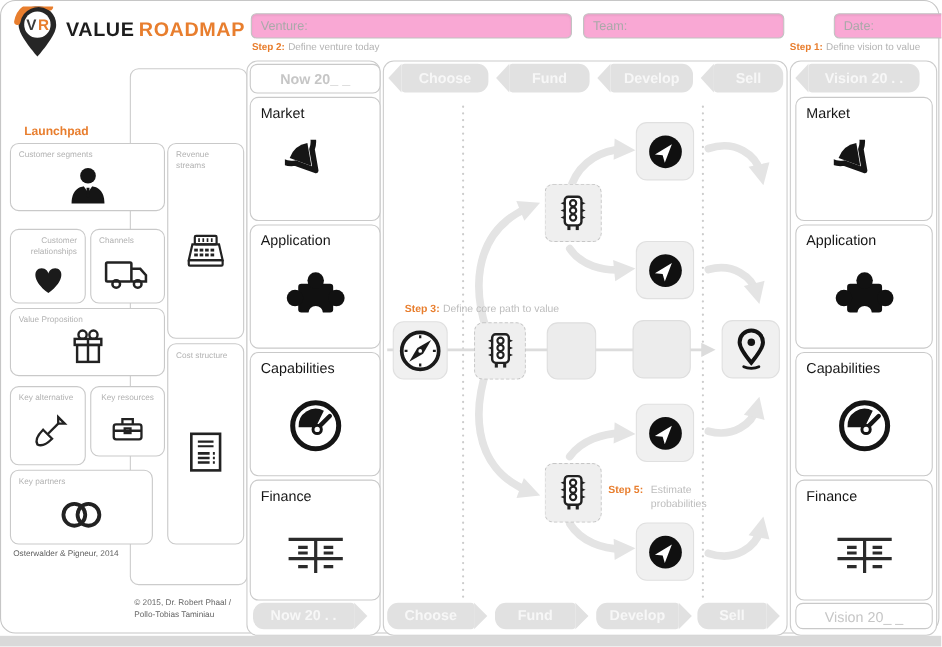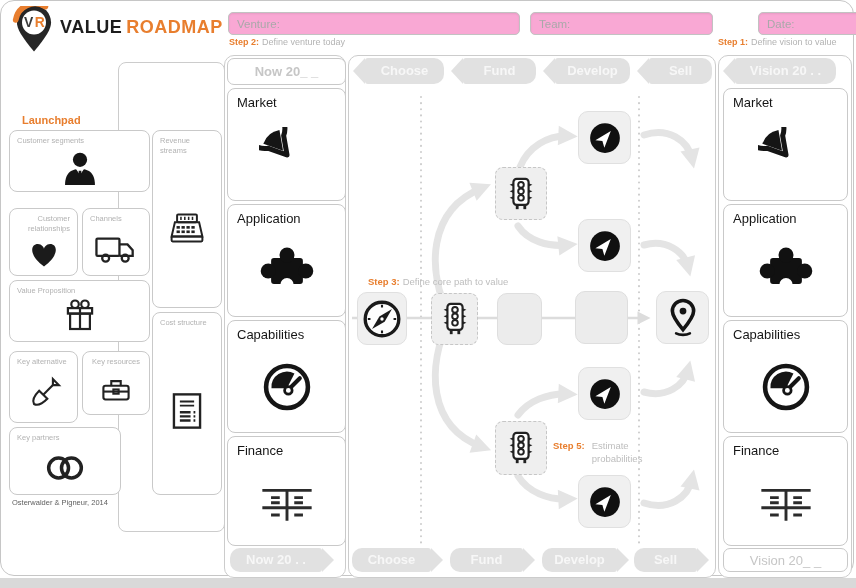"Key partners" div.abs { width: 112px -> 130px }
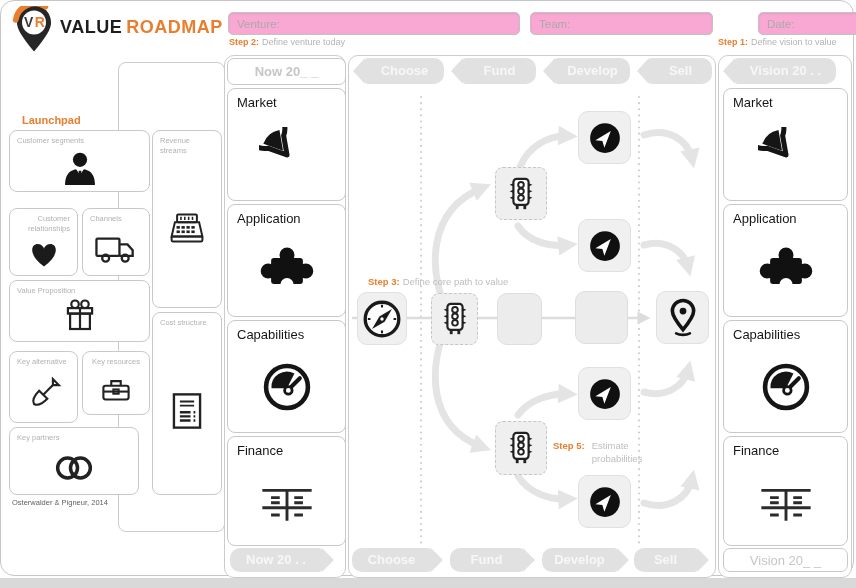"© 2015, Dr. Robert Phaal" div.abs { html: none -> <div> <div>© 2015, Dr. Robert Phaal /</div> <div>Pollo-Tobias Taminiau</div> </div> }
